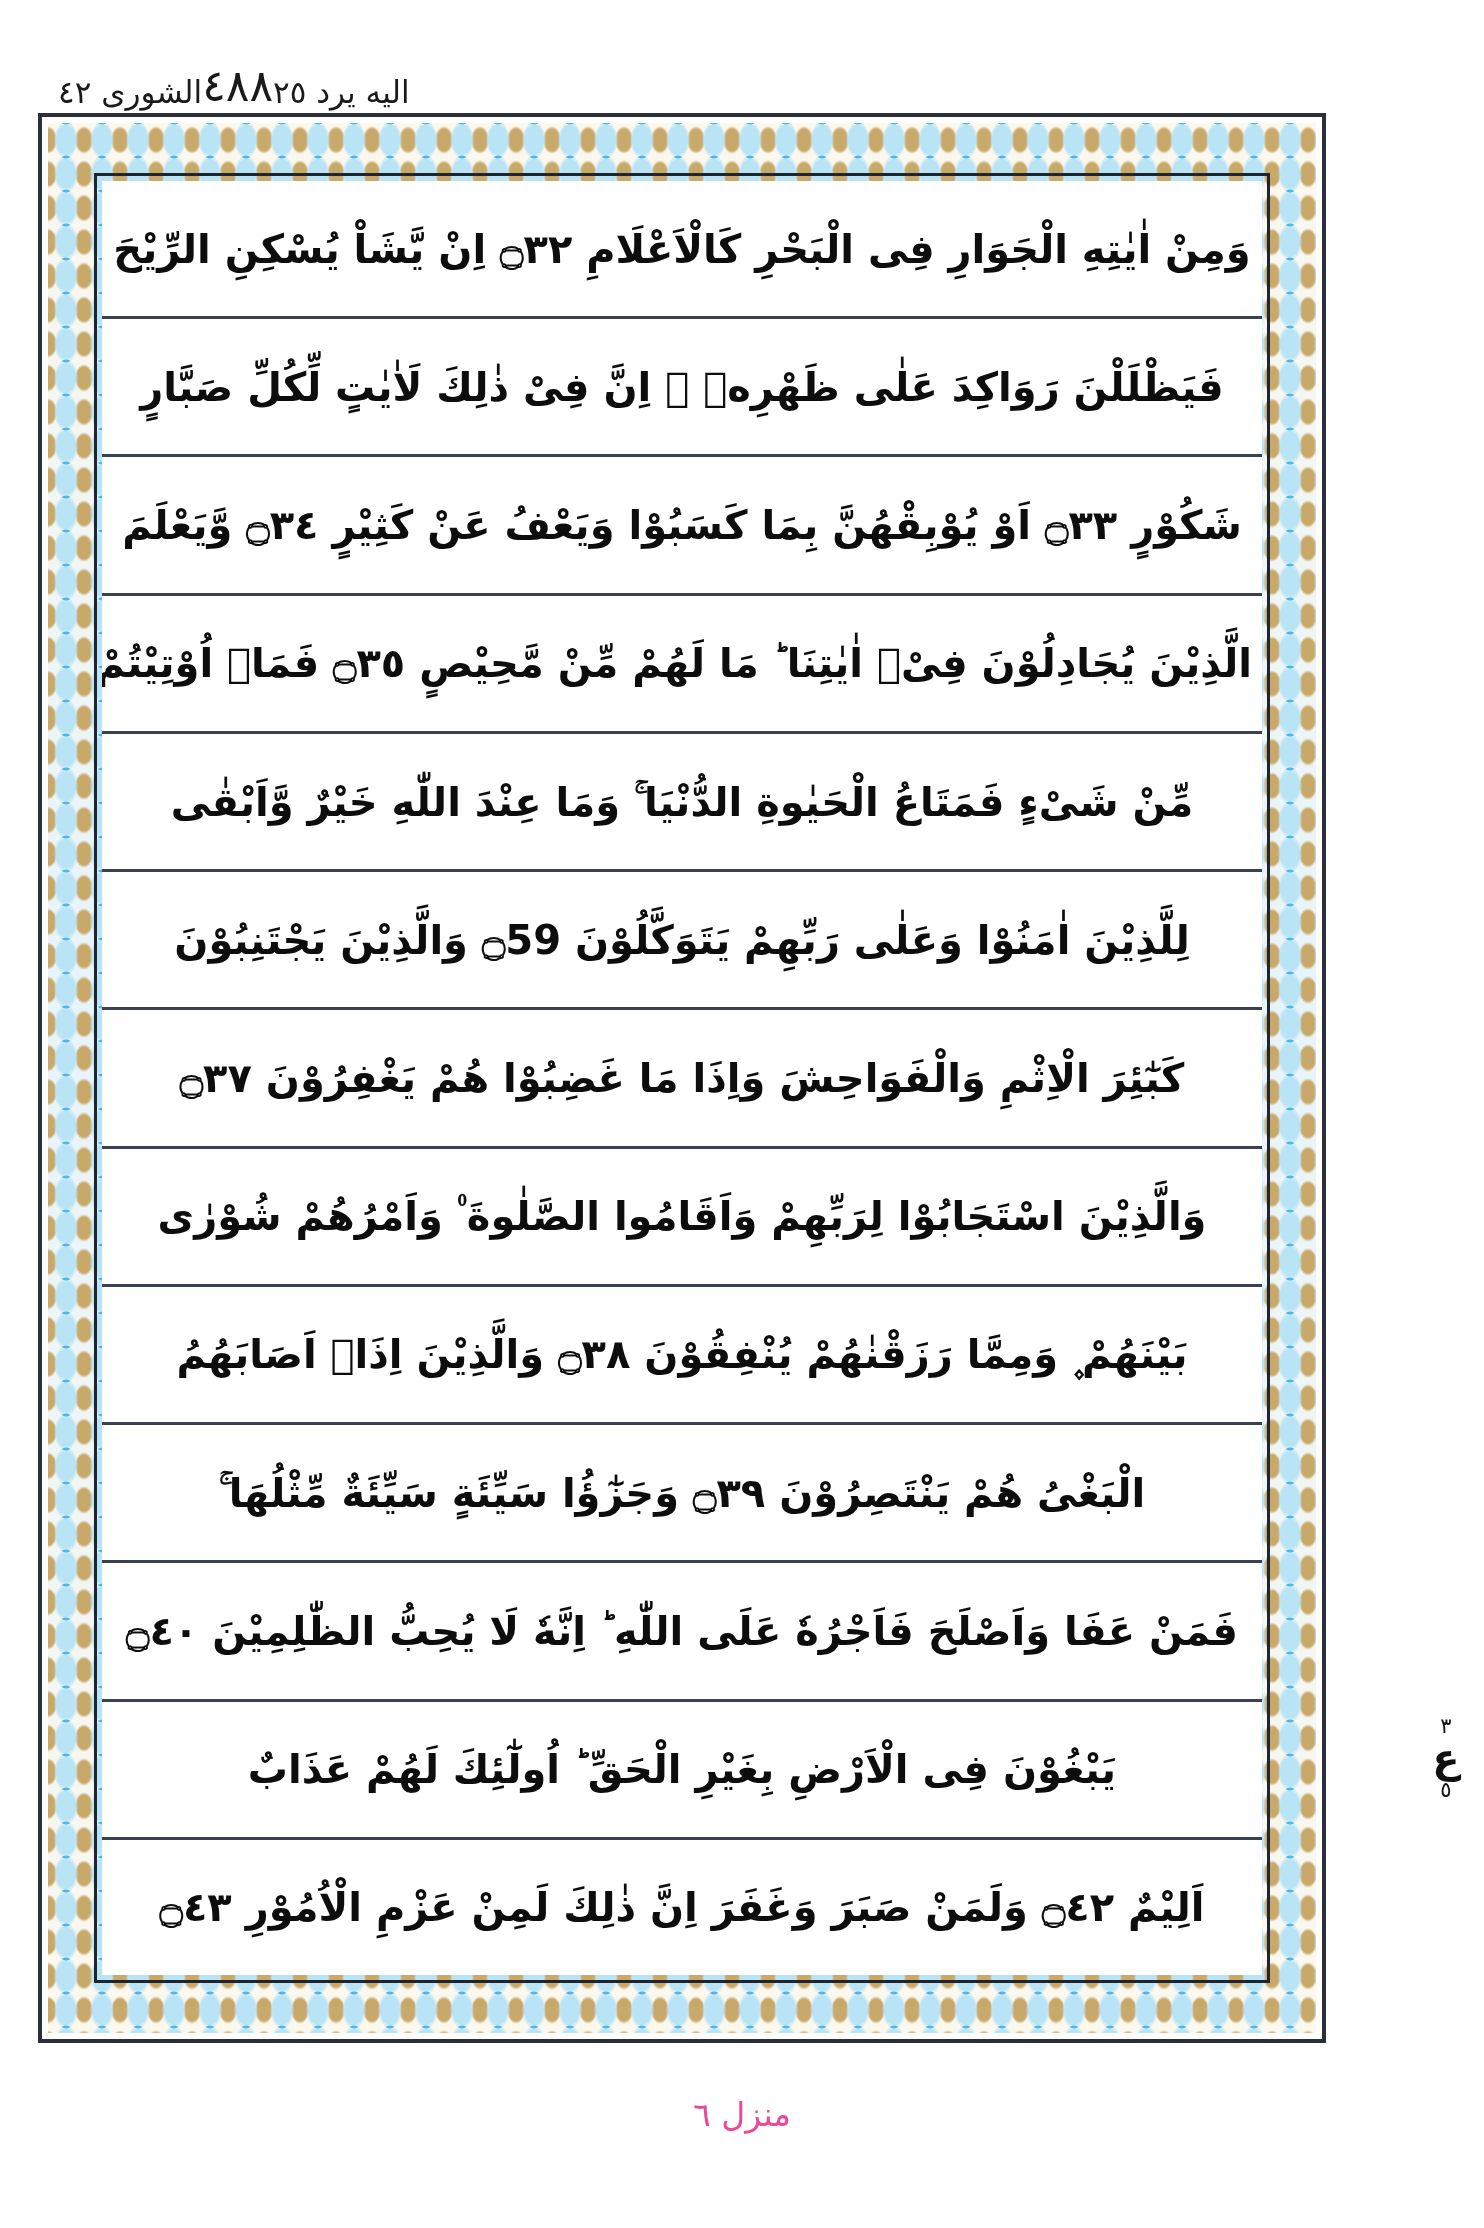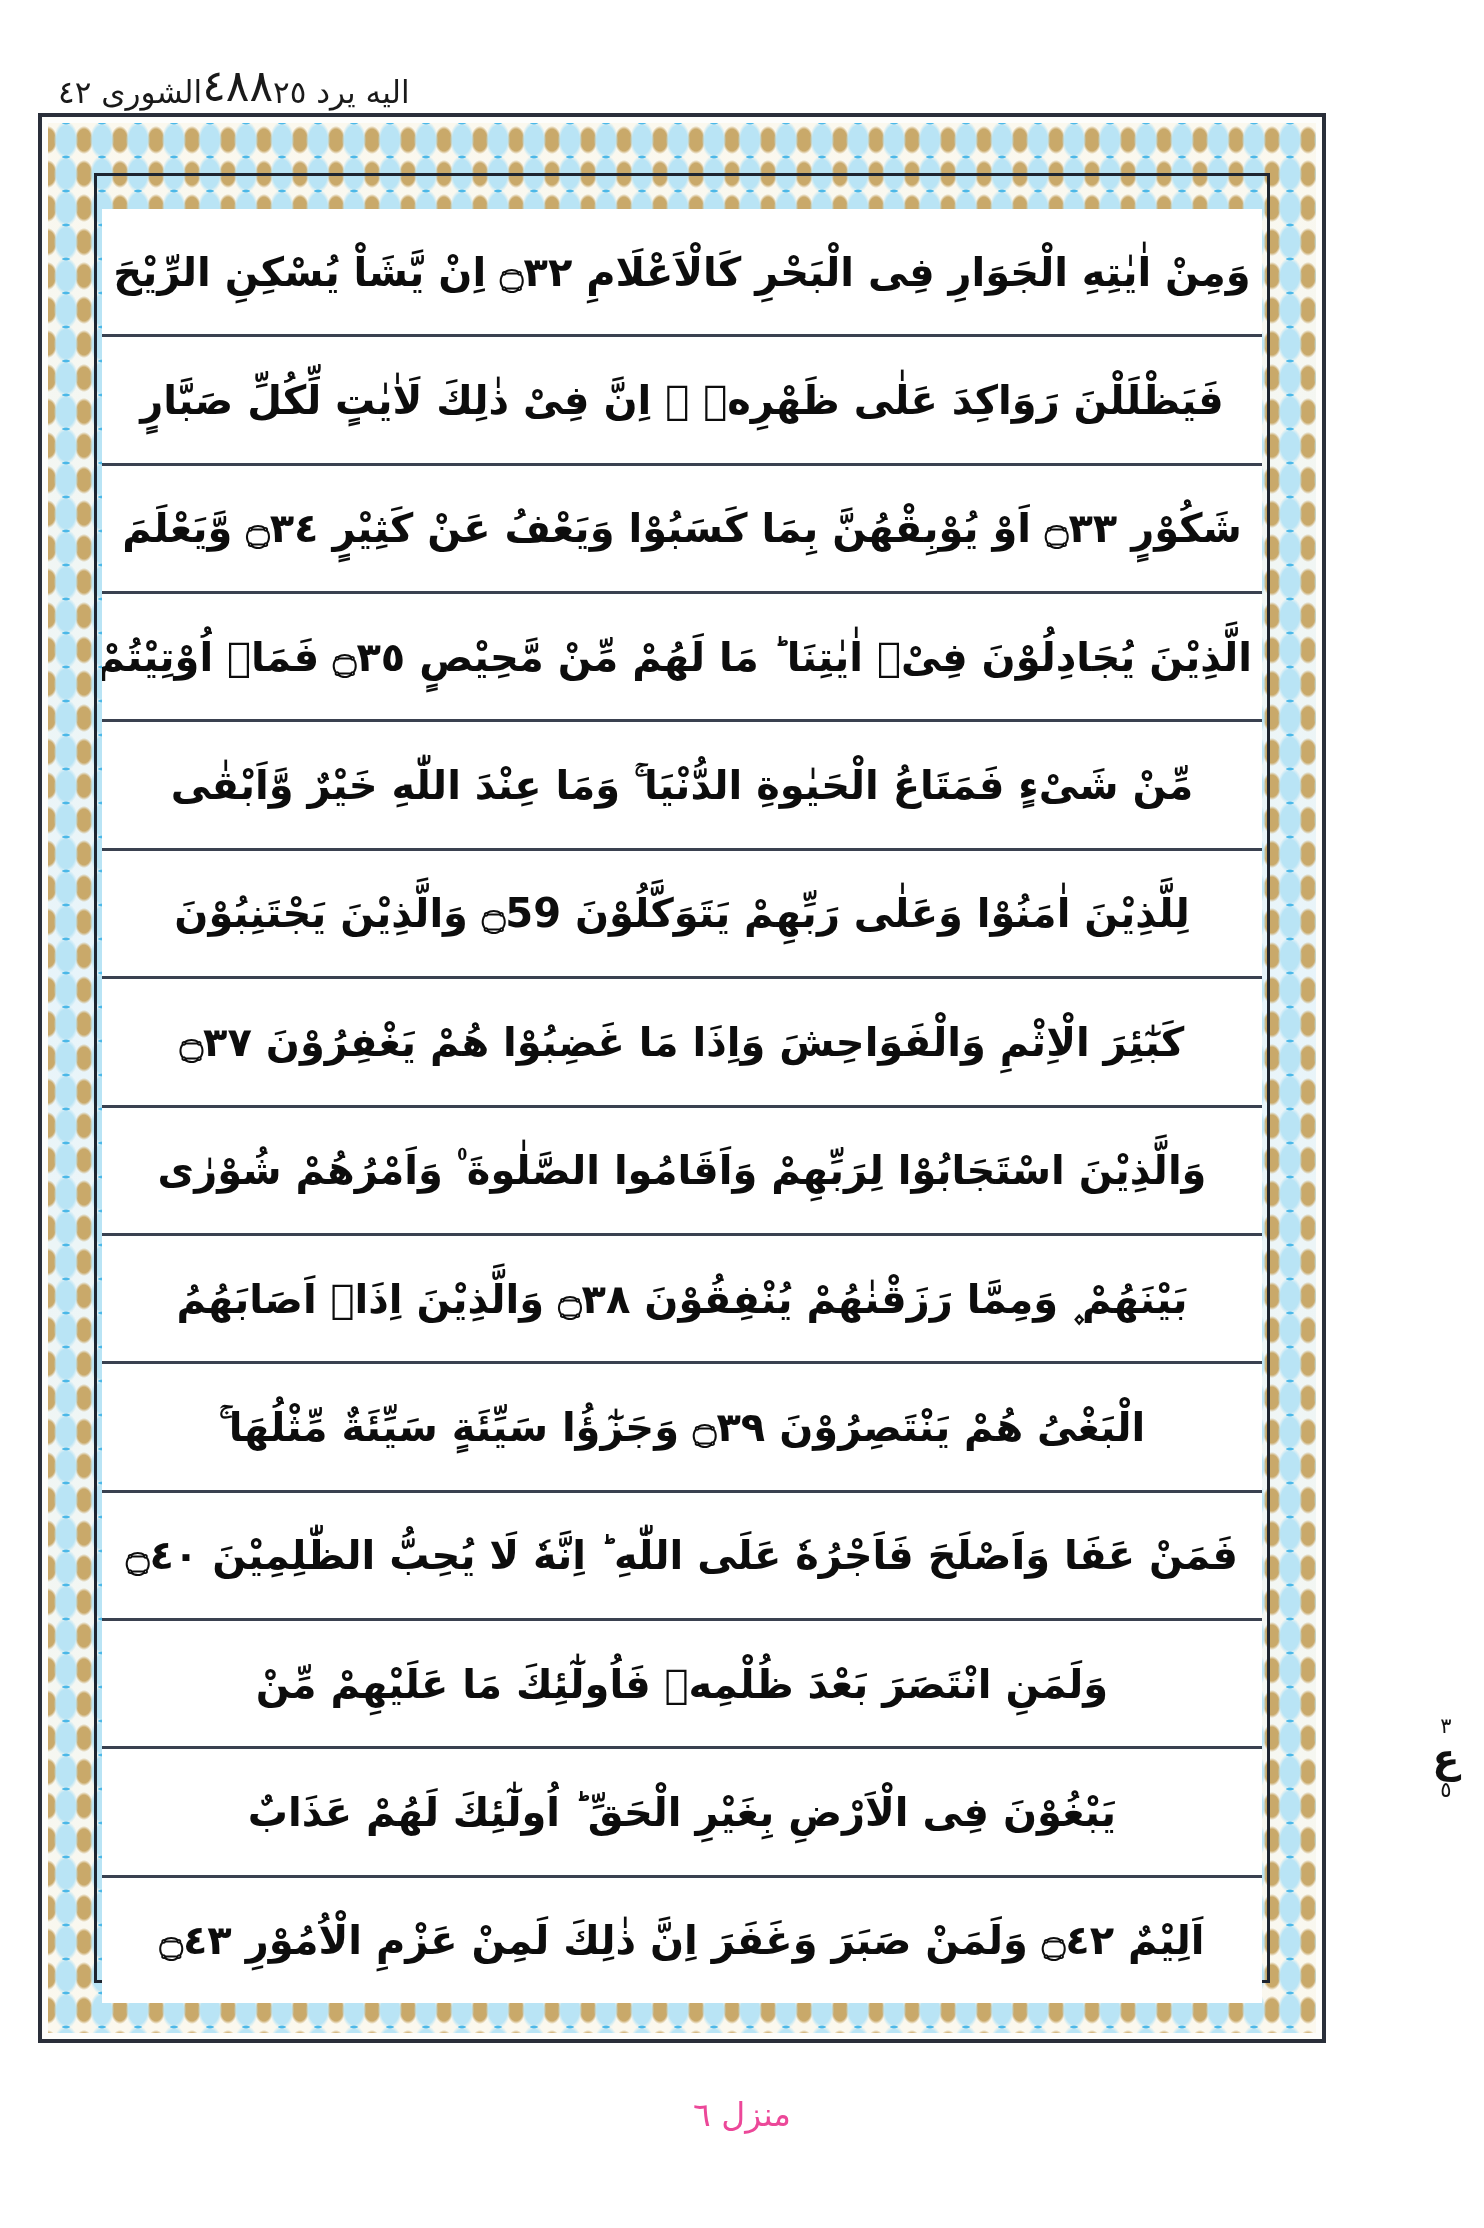"وَمِنْ اٰيٰتِهِ الْجَوَارِ فِى الْبَحْرِ" .text-panel { margin-top: 28px -> none }
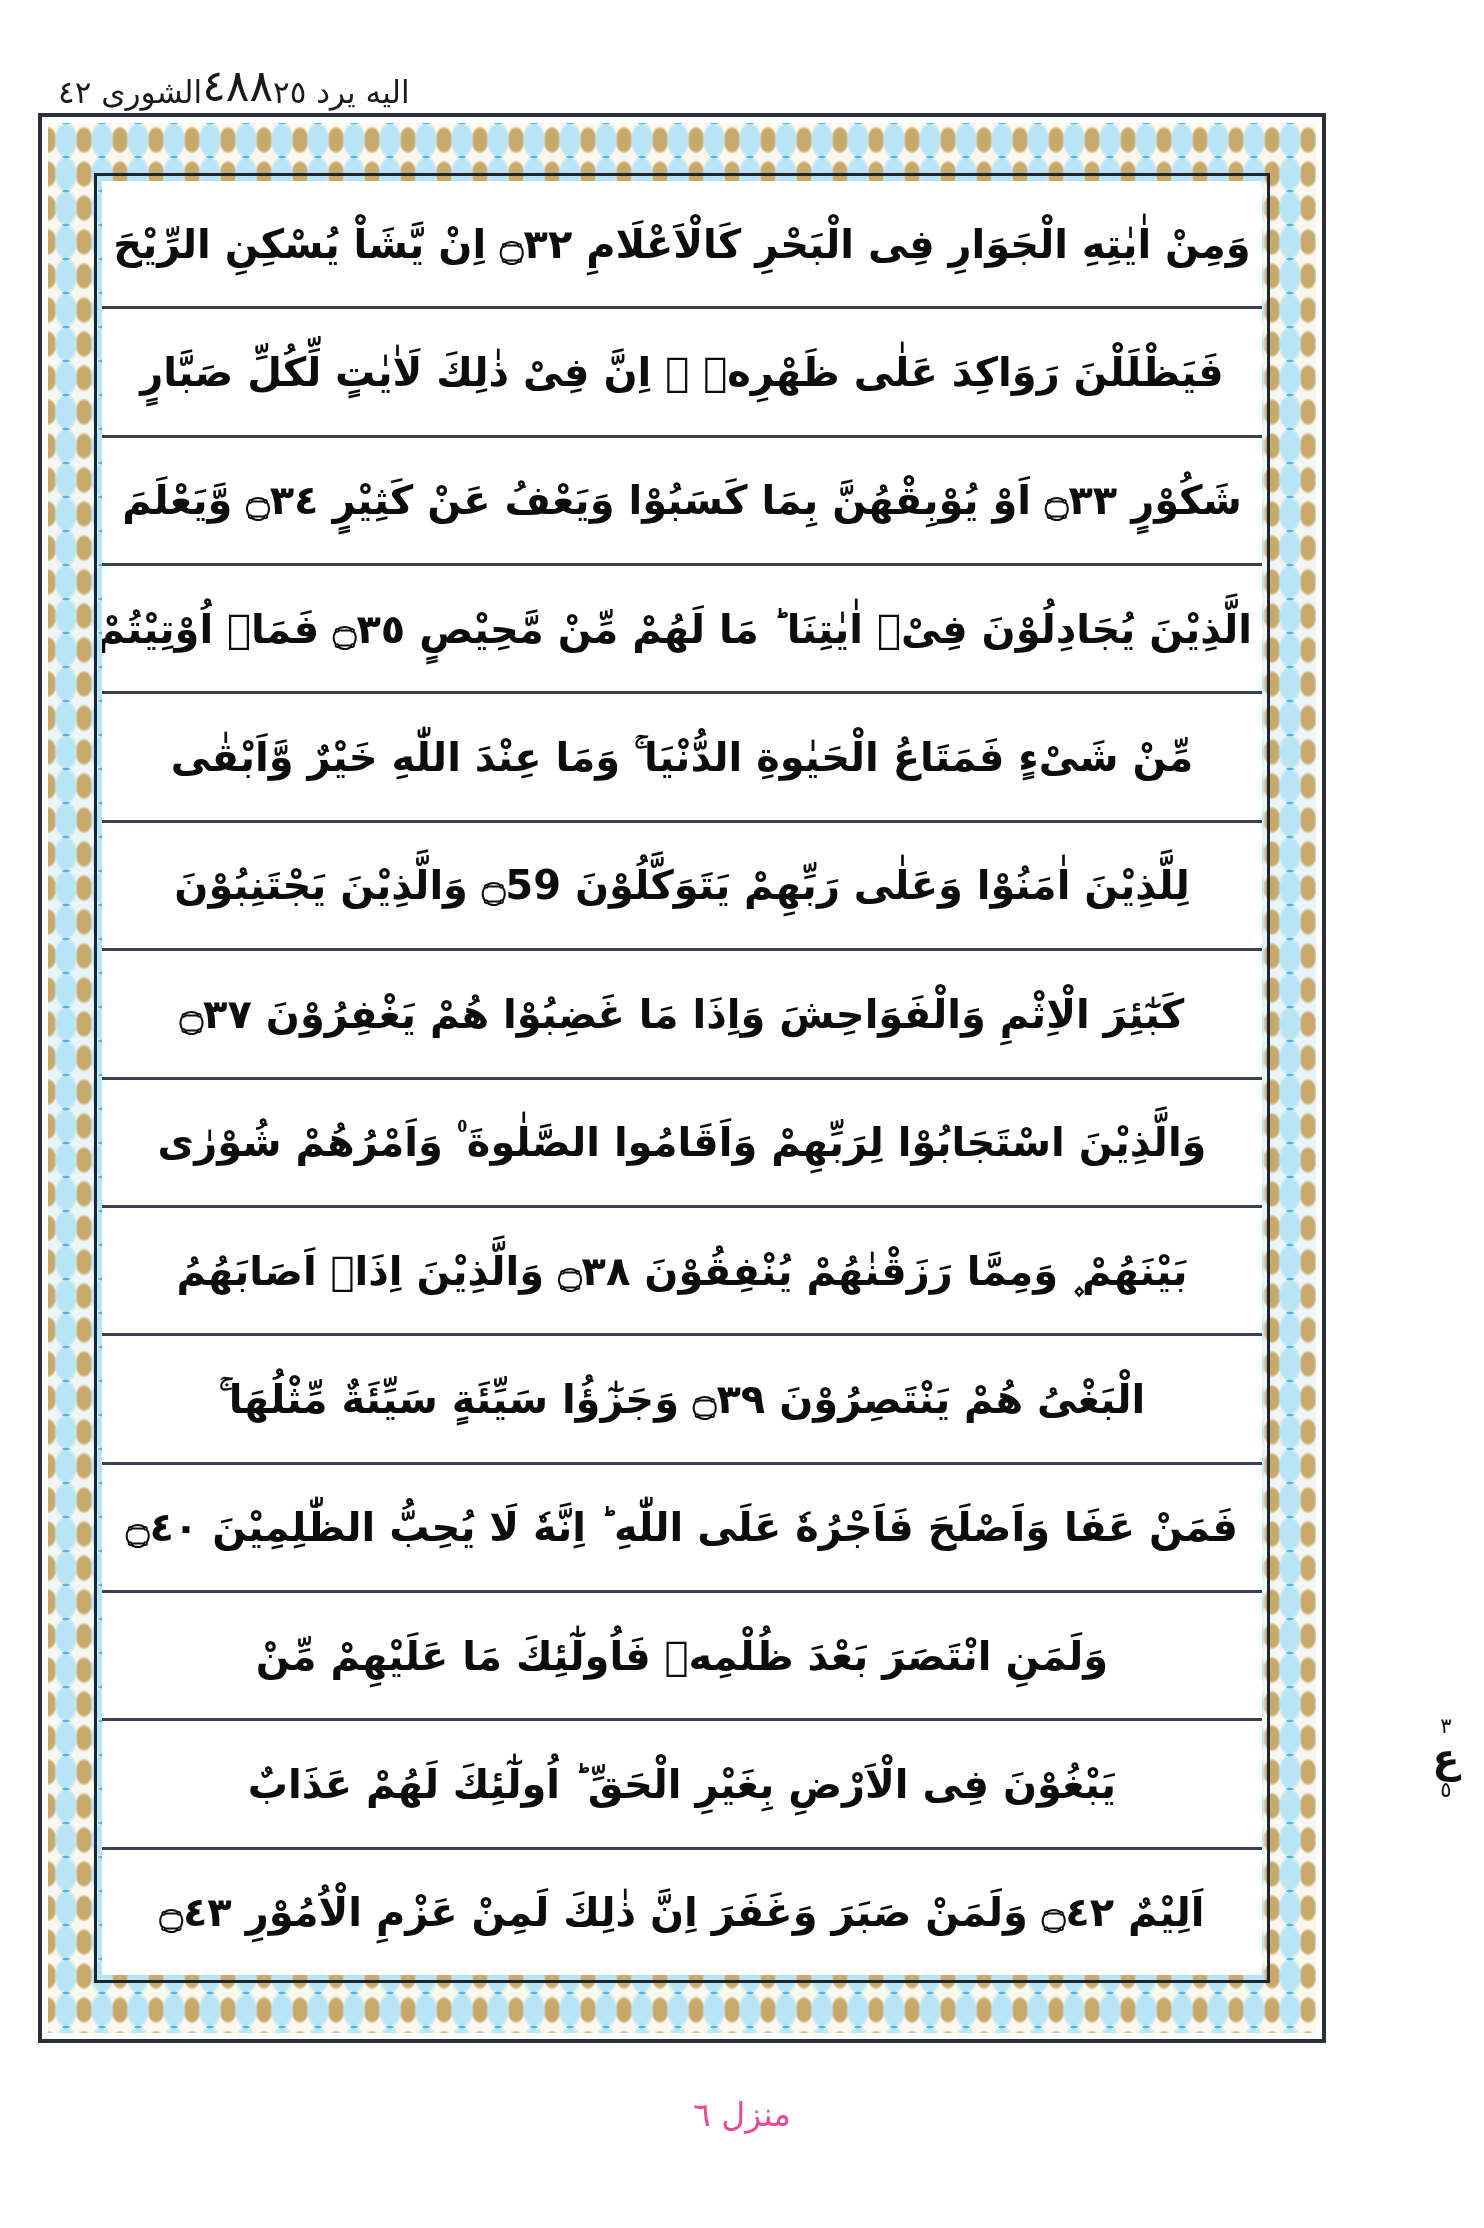"وَلَمَنِ انْتَصَرَ بَعْدَ ظُلْمِهٖ" div.ayah-line { html: <div> <div>وَلَمَنِ انْتَصَرَ بَعْدَ ظُلْمِهٖ فَاُولٰٓئِكَ مَا عَلَيْهِمْ مِّنْ</div> </div> -> none }
